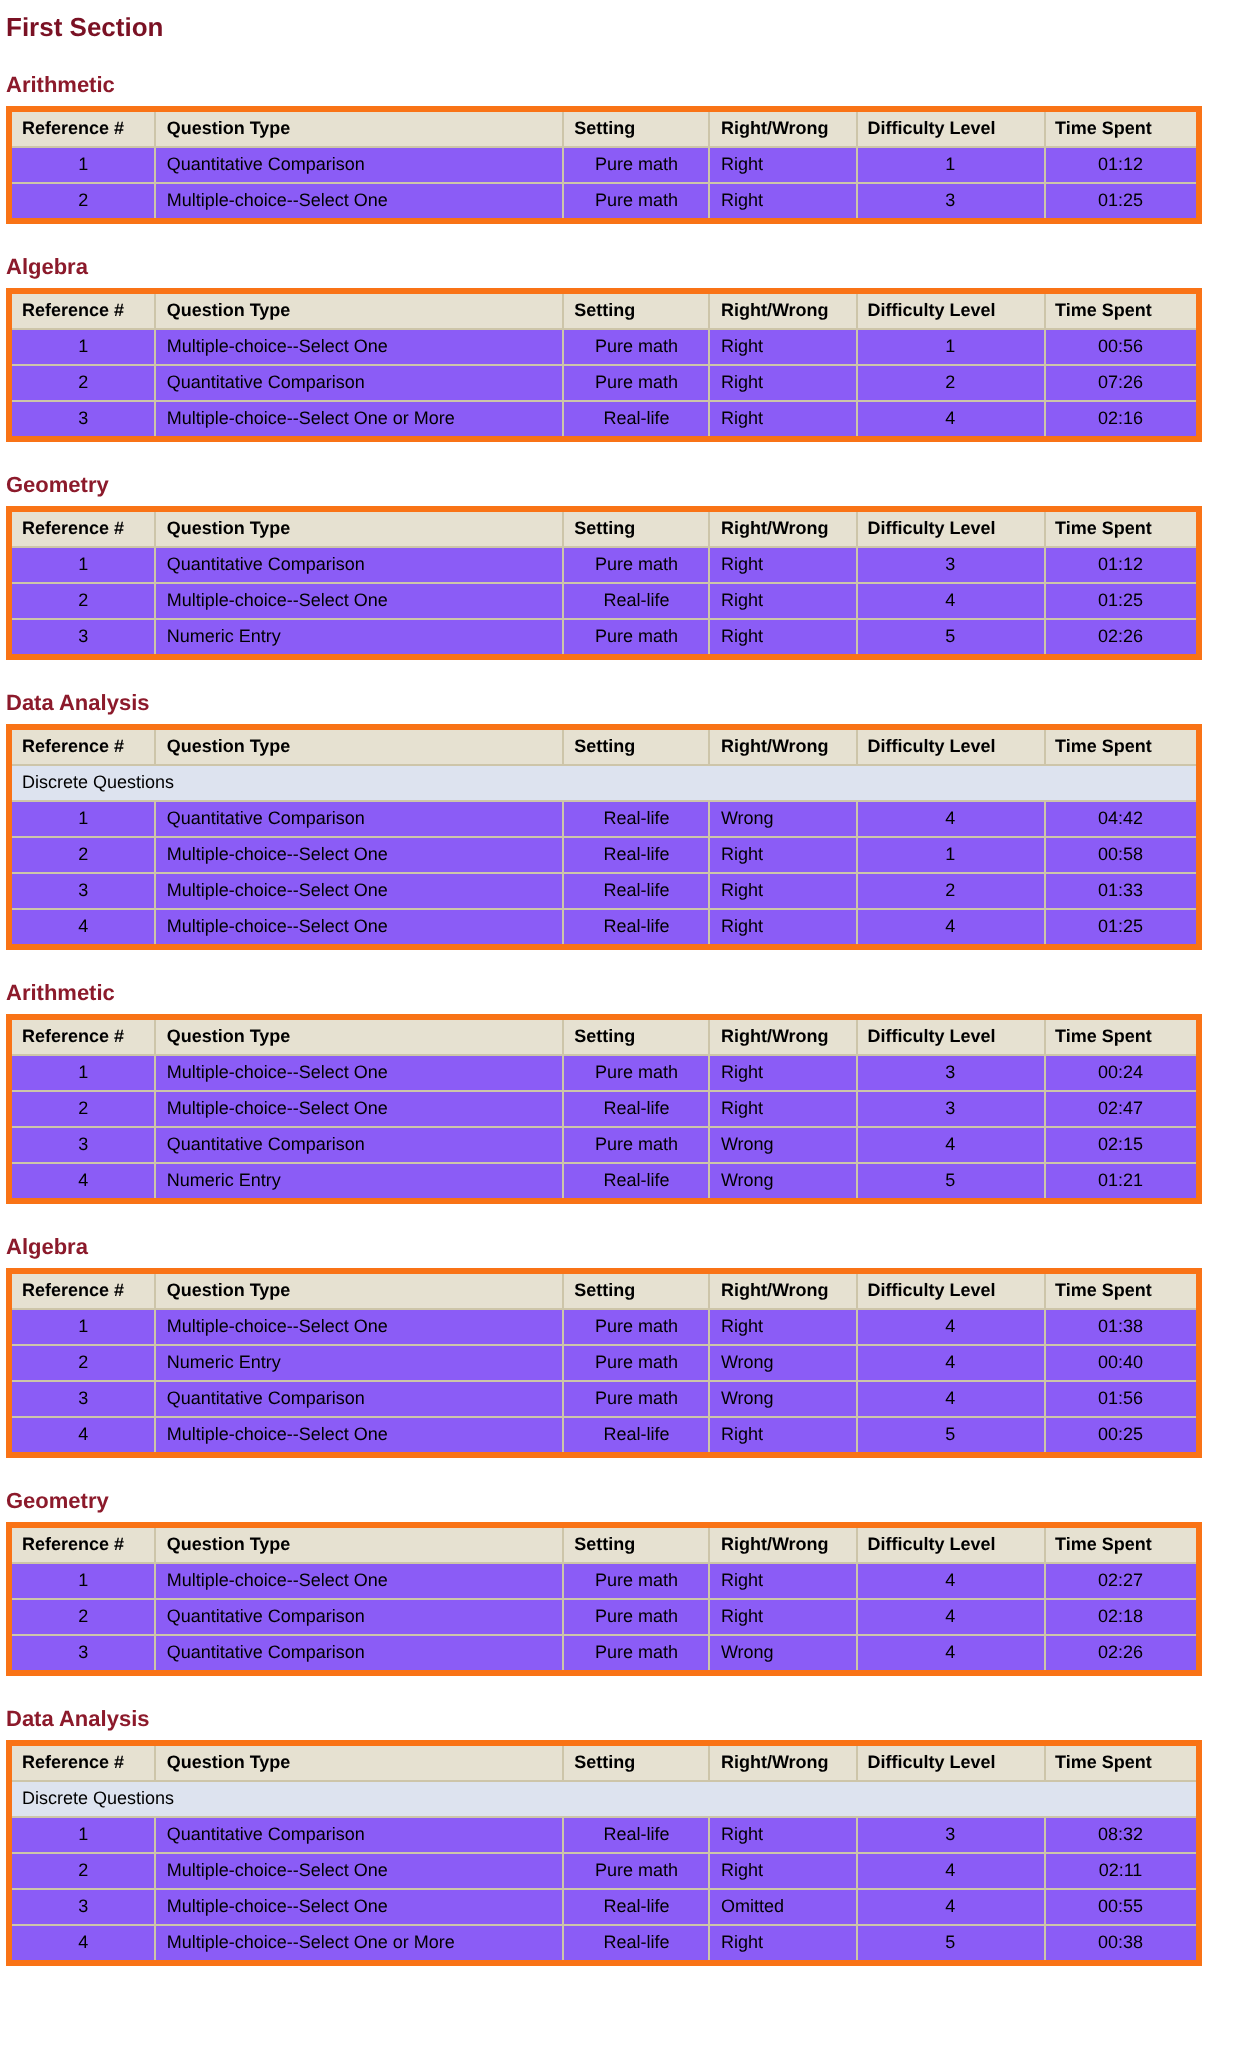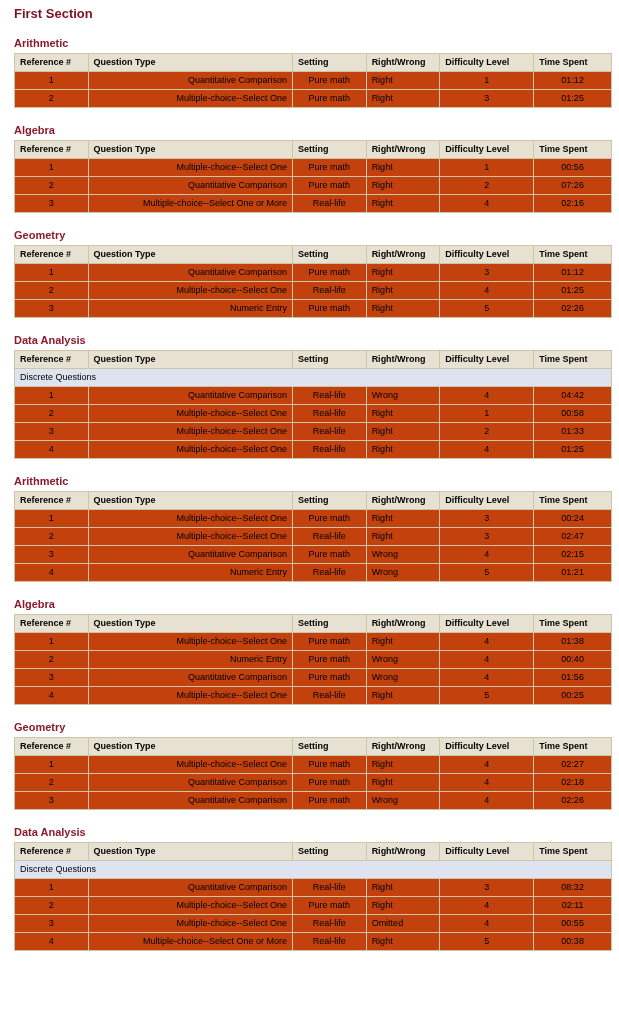"First Section" .page { padding: 6px 10px 0 14px -> 6px 10px 0 3px }
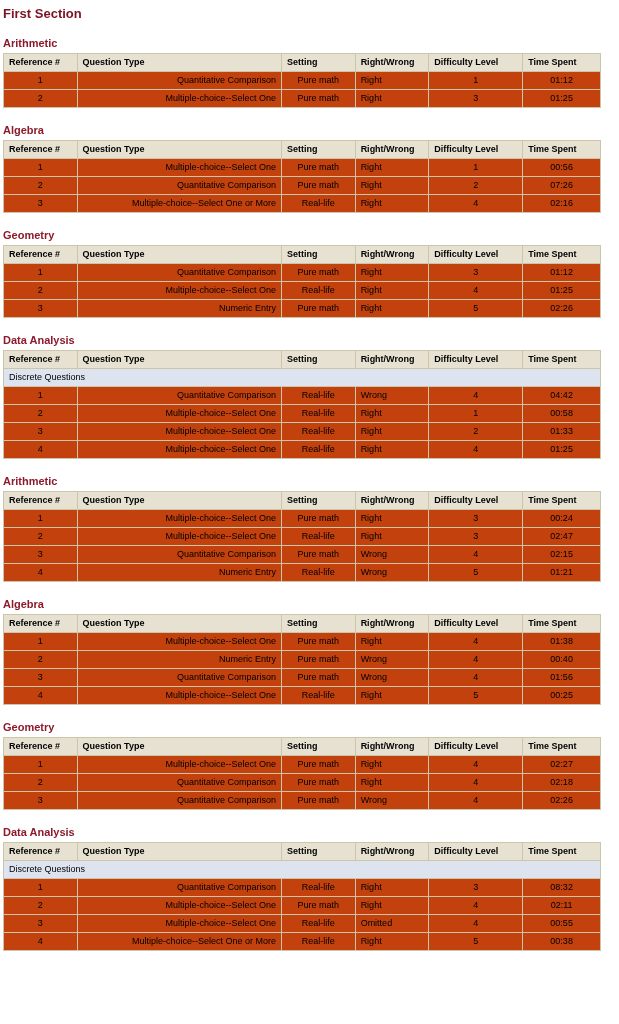"Reference #" table.qtable { background: #c2410c -> #8b5cf6; border: 1px solid #f97316 -> 3px solid #f97316 }
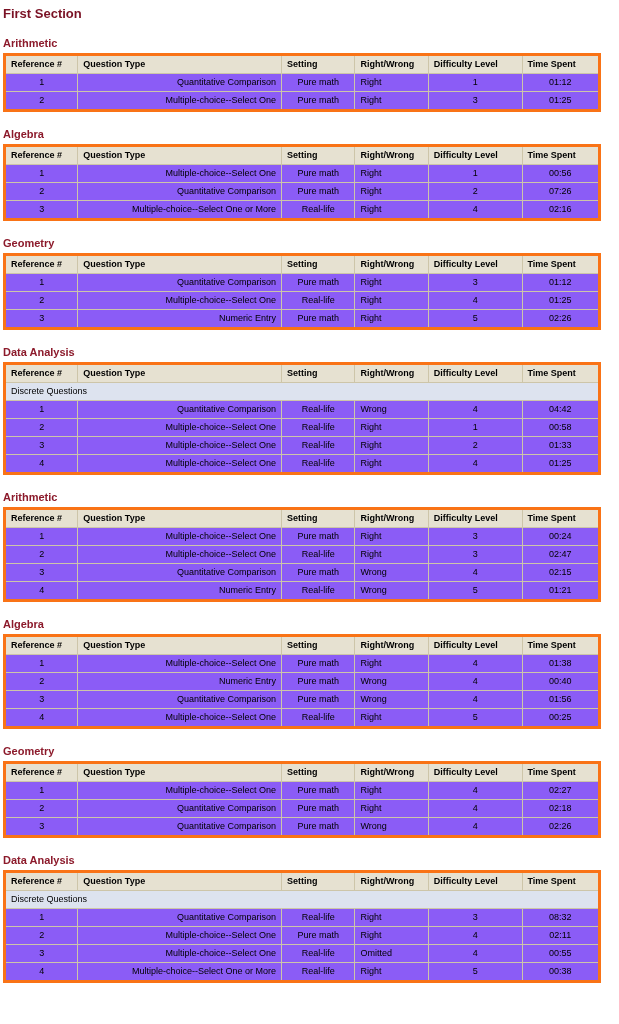"Quantitative Comparison" td.type { text-align: right -> left }
